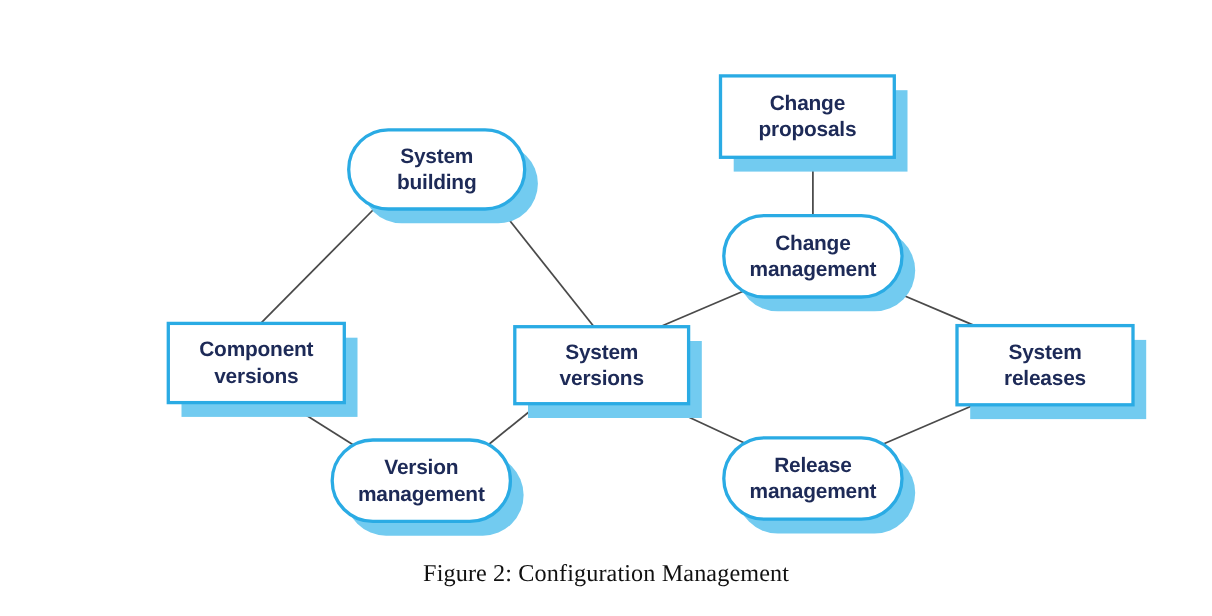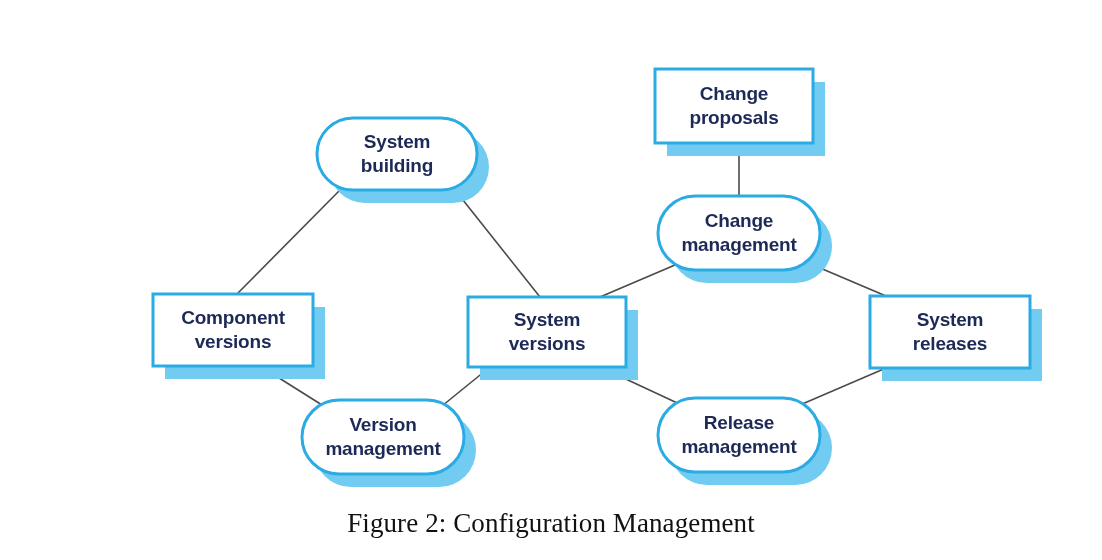"Figure 2: Configuration Management" #figure-caption { font-size: 27px -> 22px }
